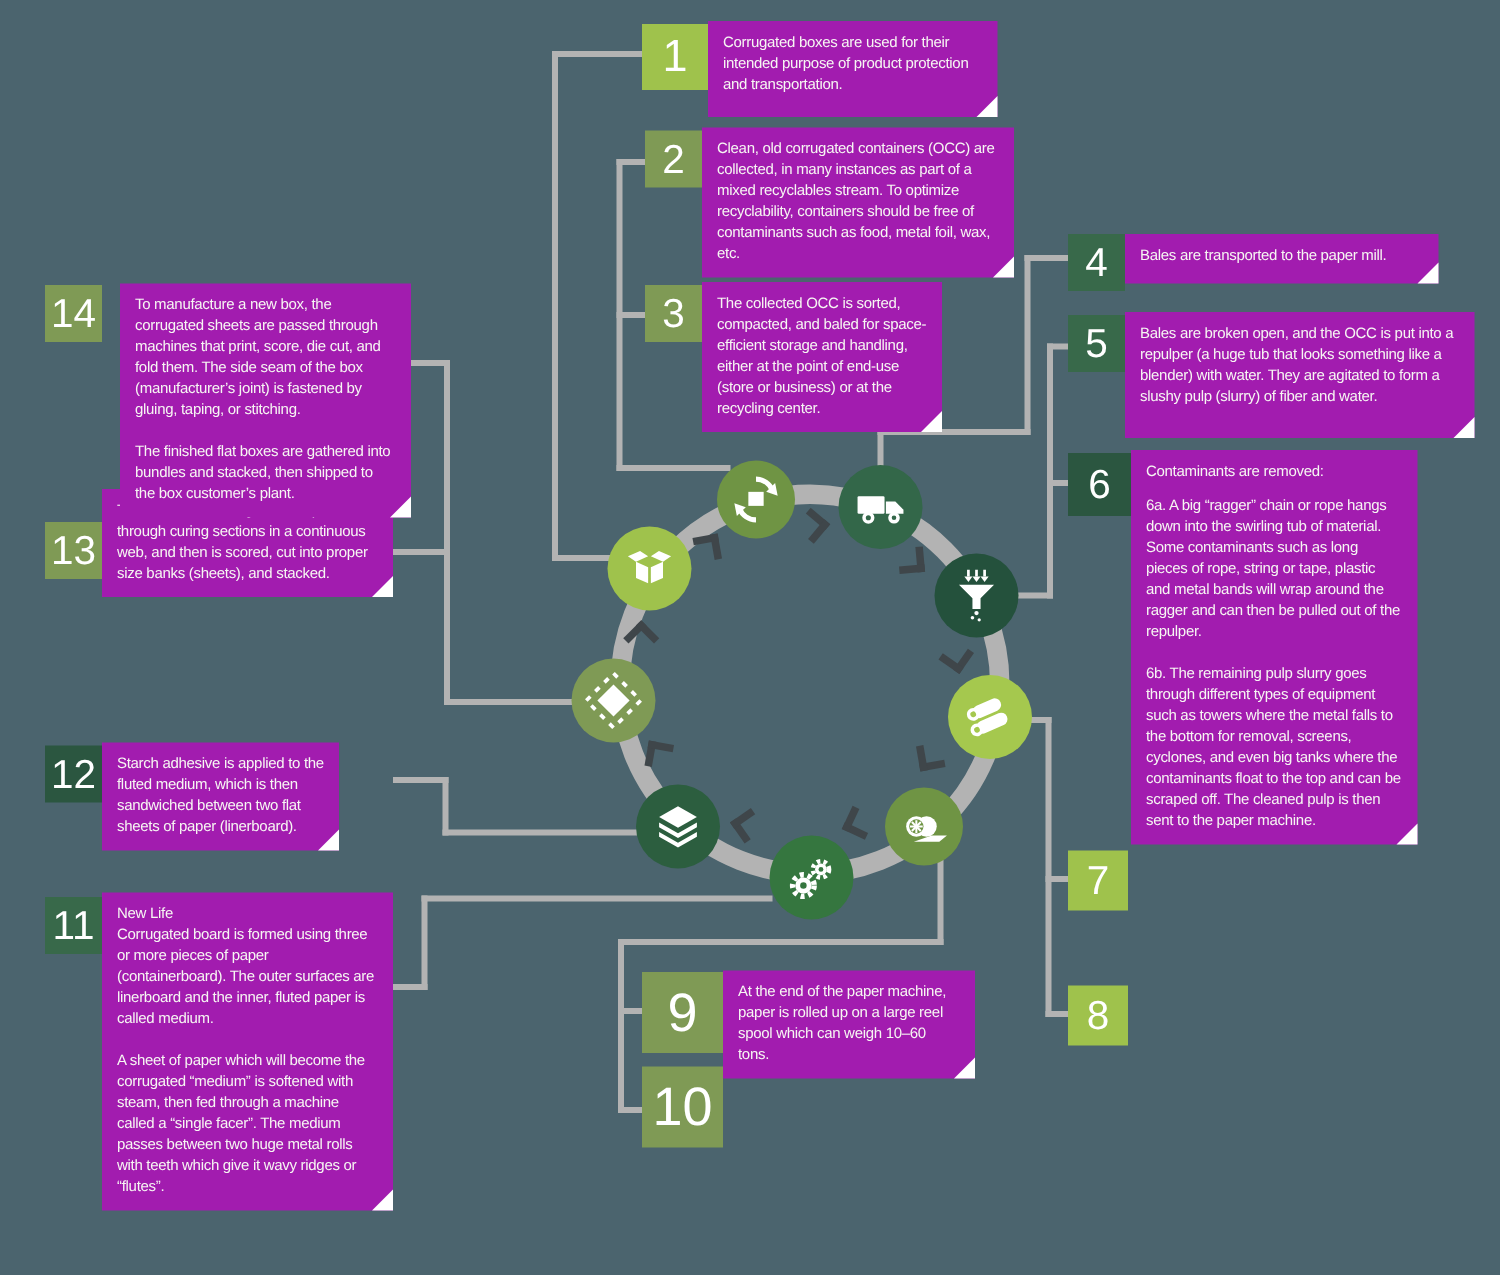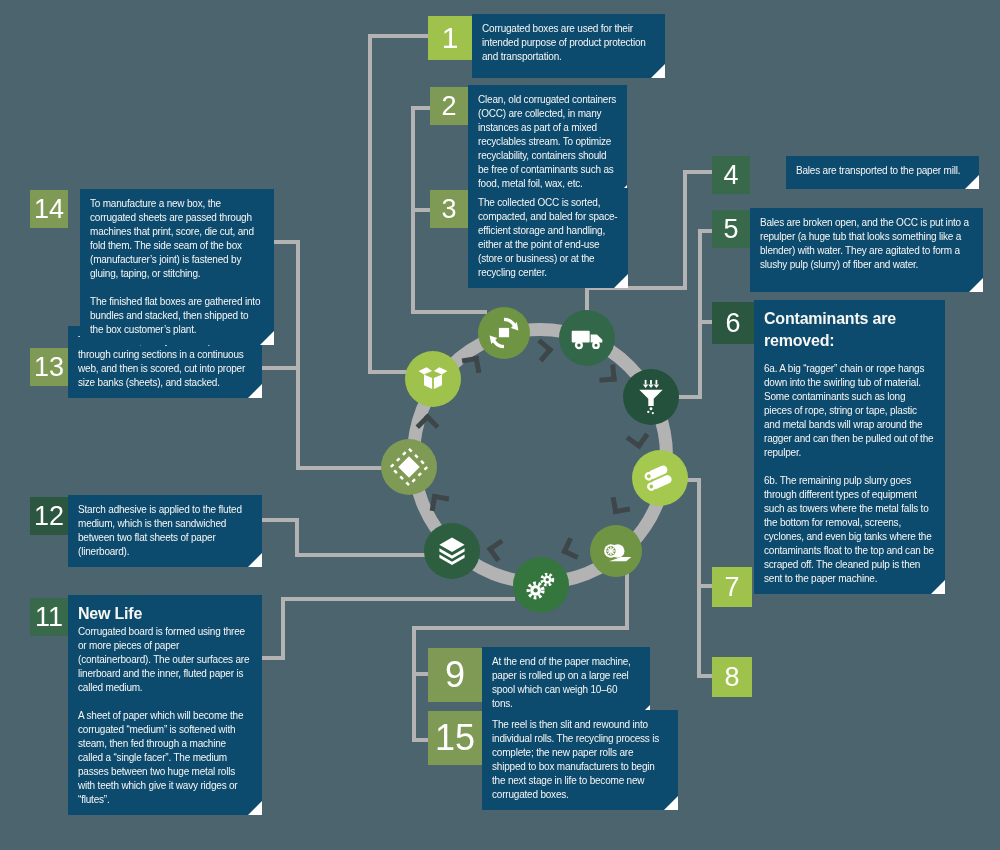"Corrugated boxes are used for" .box { background: #0c4a6e -> #a21caf }
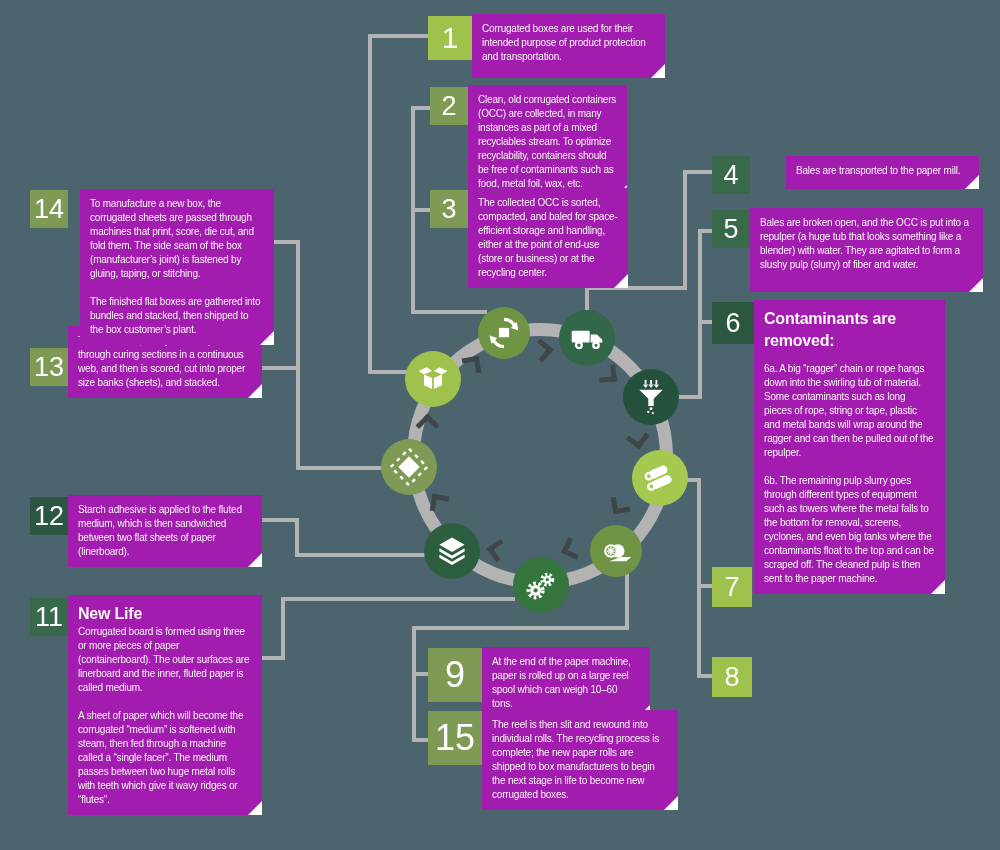"Clean, old corrugated containers (OCC)" div.box { width: 159px -> 208px }
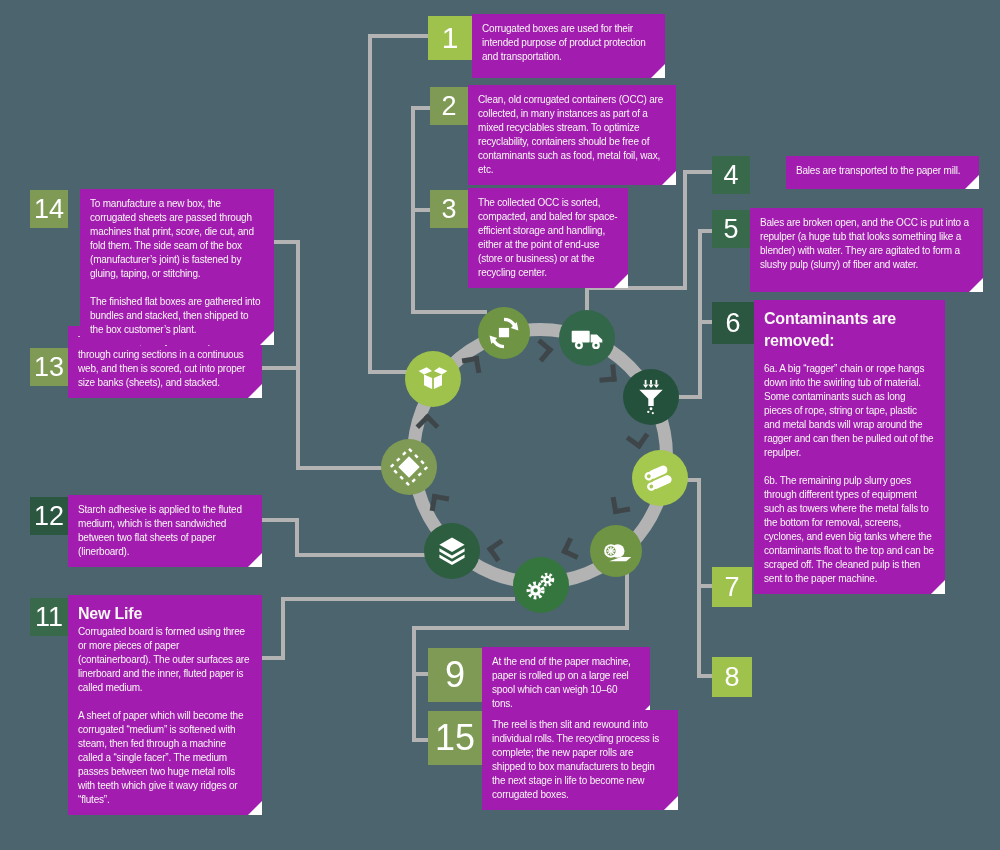"Bales are transported to the" div.box { left: 786px -> 750px; width: 193px -> 209px }
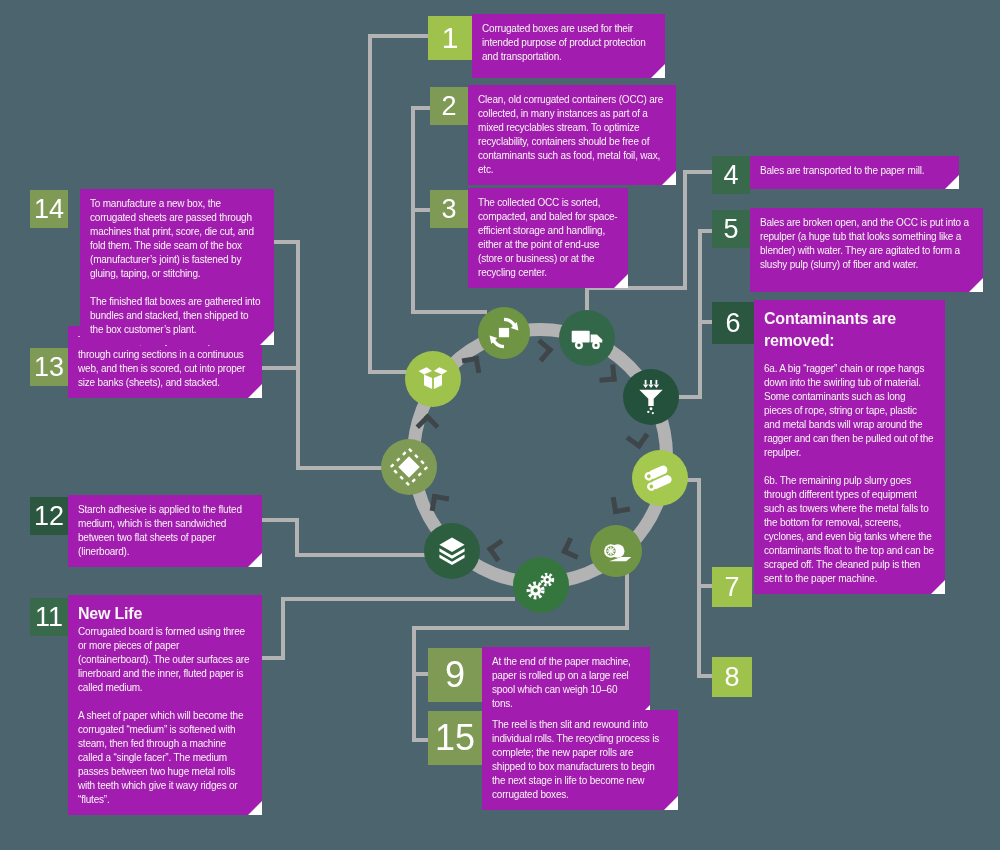"Contaminants are removed:" .box .hd { font-size: 16px -> 10px; font-weight: bold -> normal }
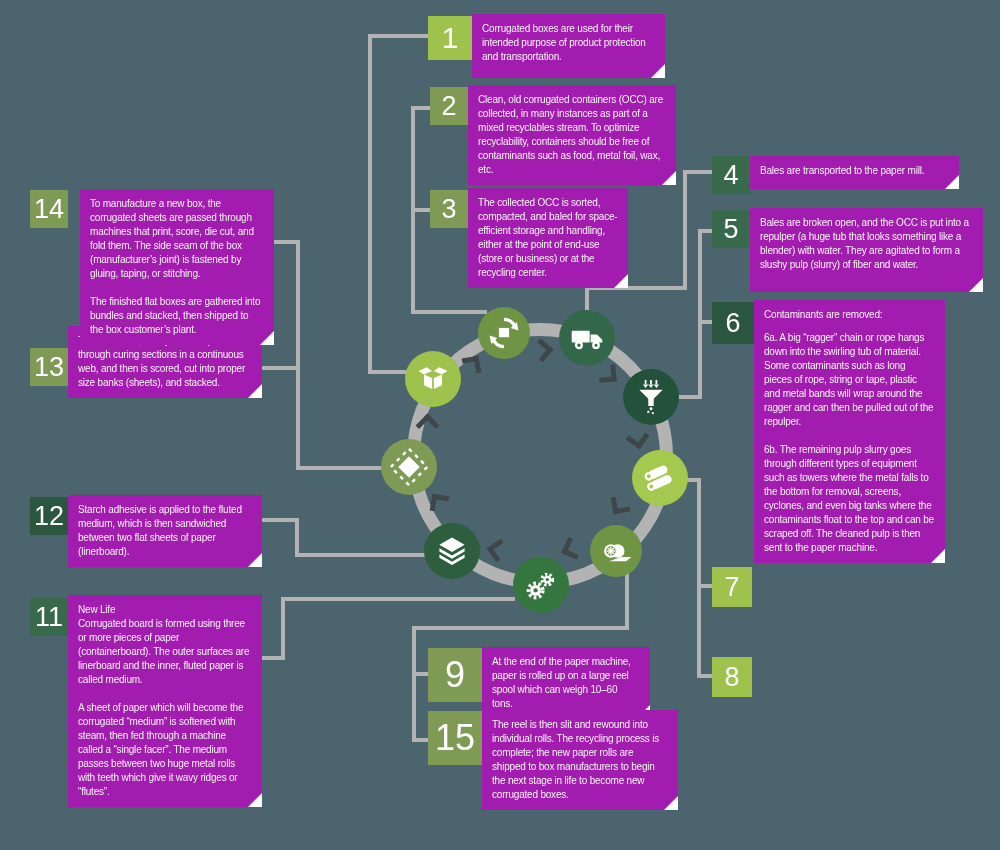"Starch adhesive is applied to" div.box { width: 194px -> 158px }
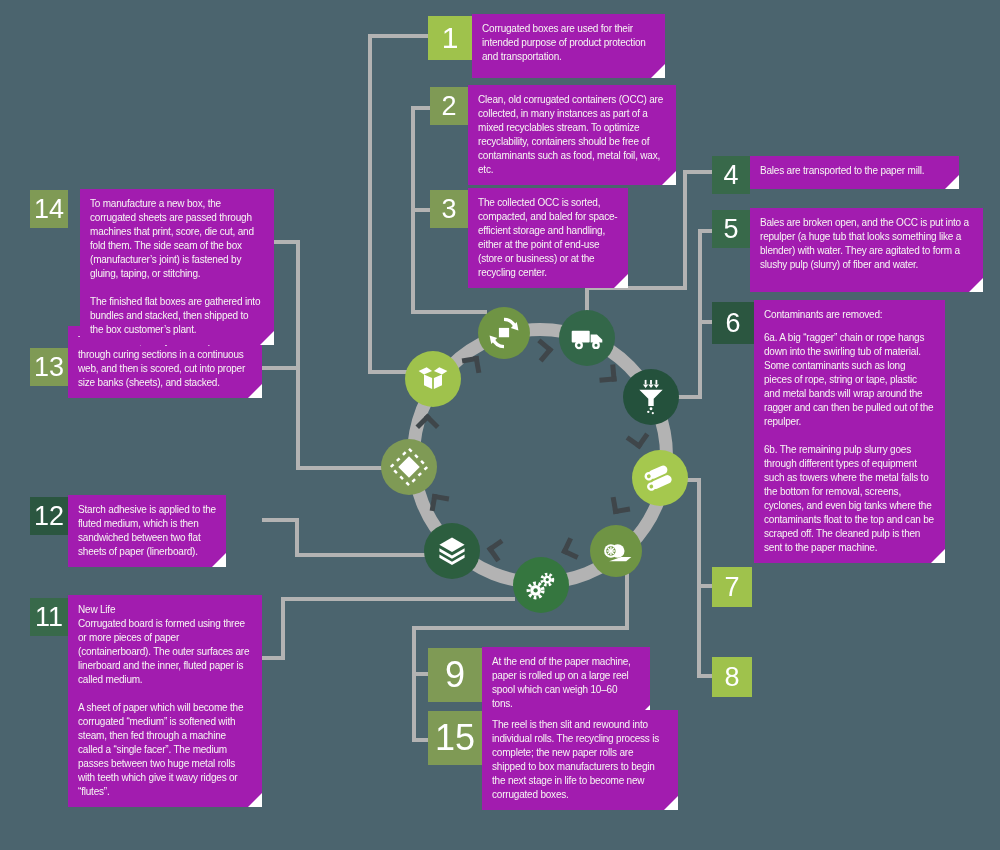"15" span { text: 15 -> 10 }
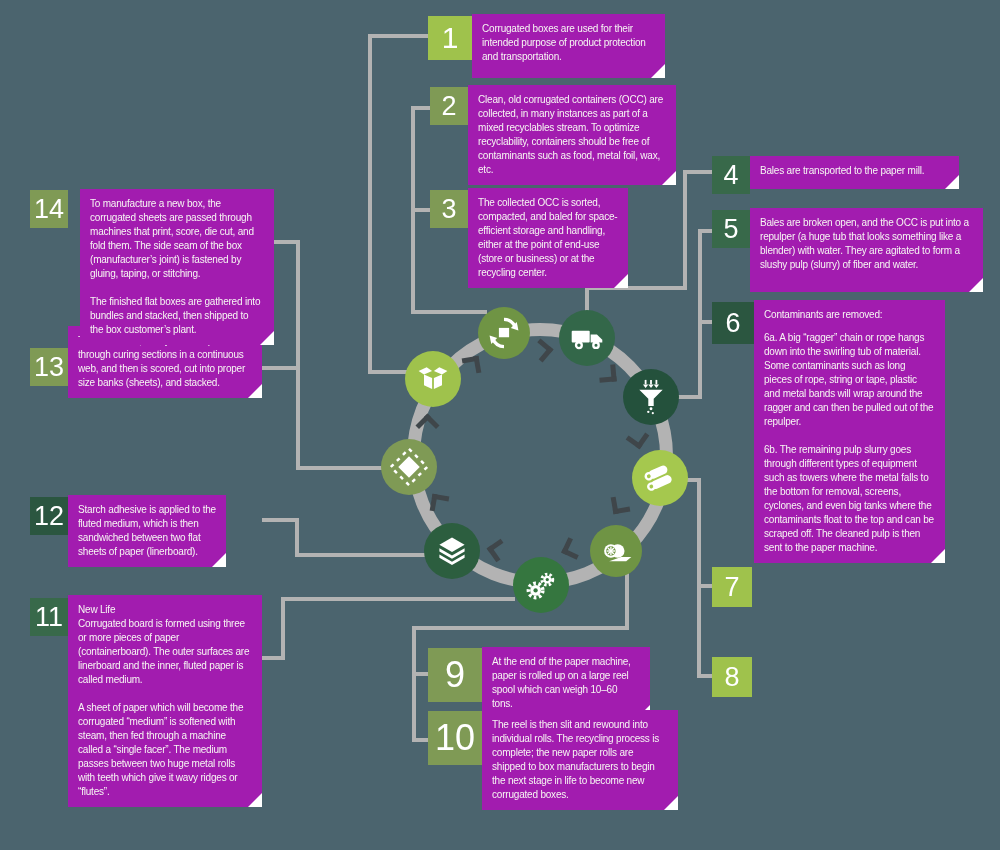"The reel is then slit" div.box { html: <div> <div>The reel is then slit and rewound into individual rolls. The recycling process is complete; the new paper rolls are shipped to box manufacturers to begin the next stage in life to become new corrugated boxes.</div> </div> -> none }
